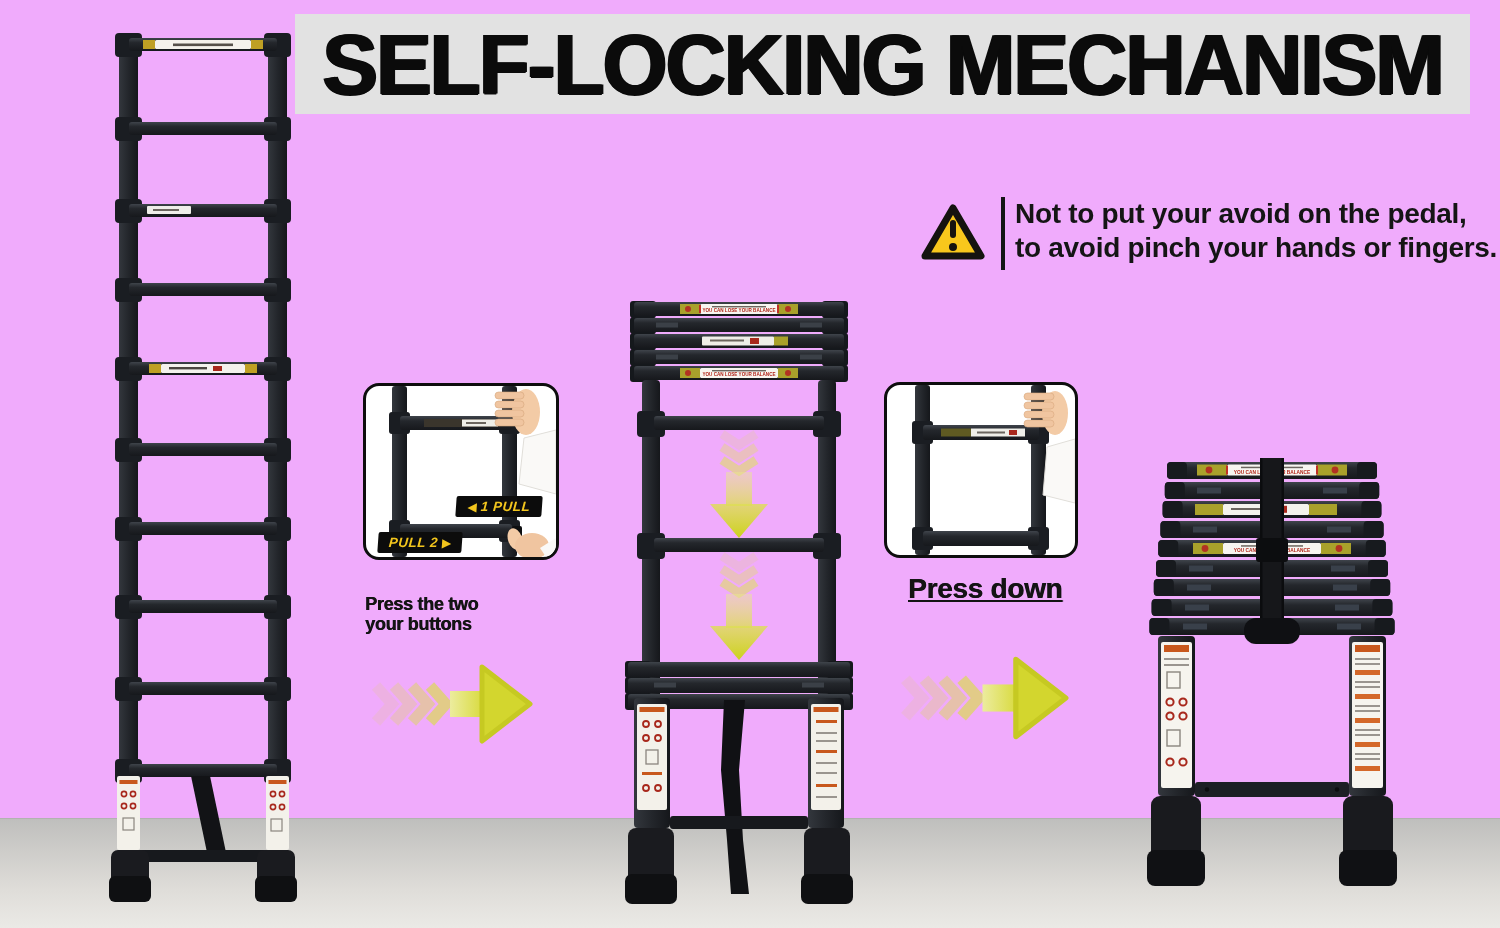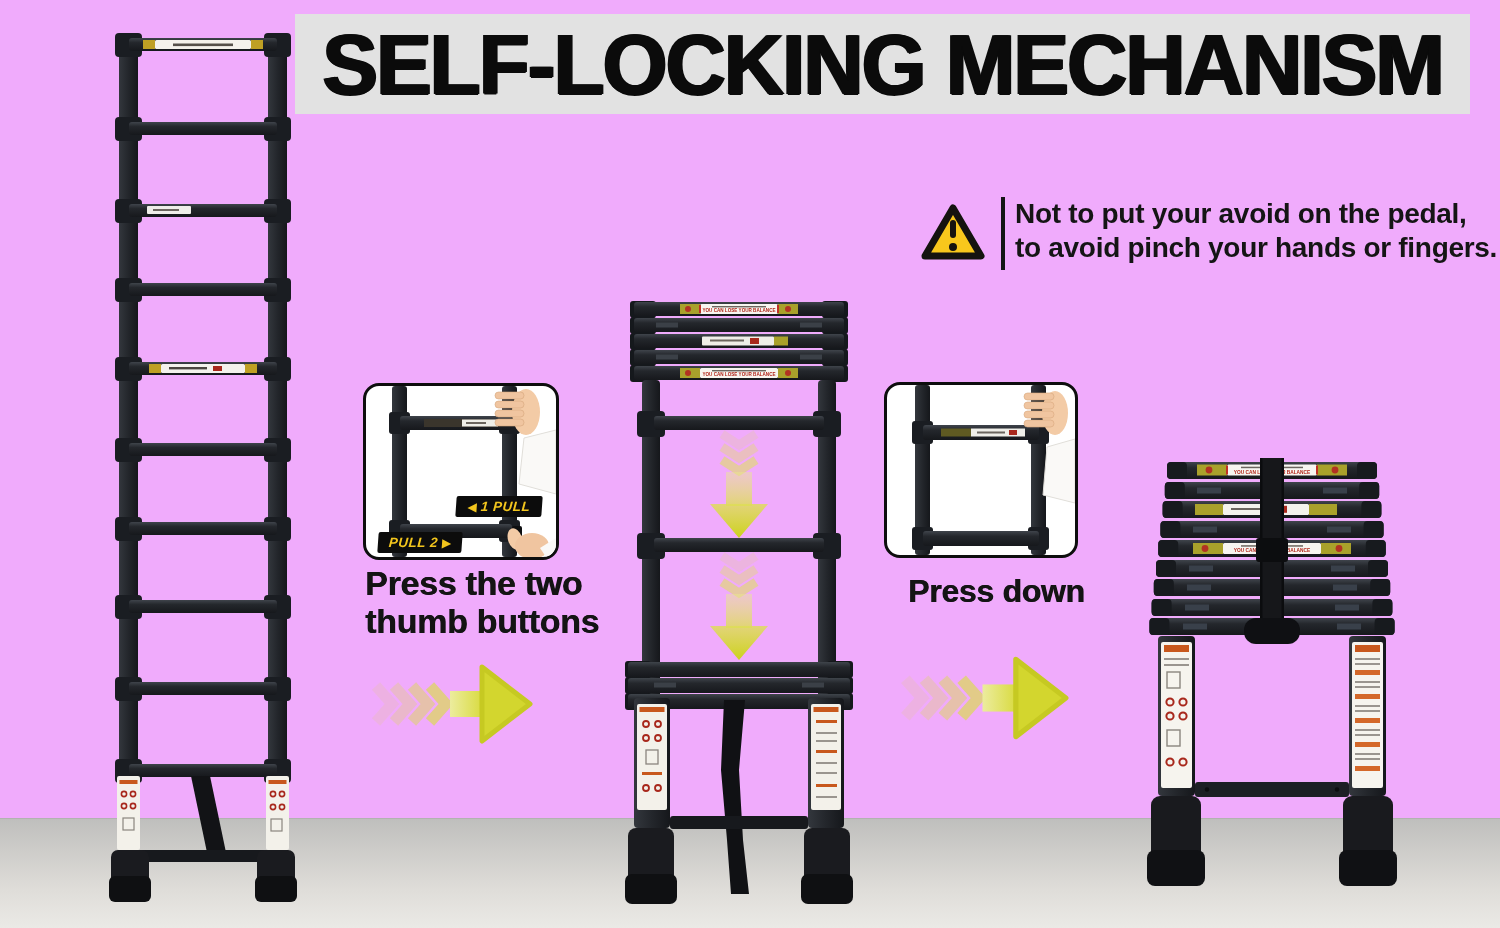"Press the two" #cap1 { font-size: 34px -> 18px; top: 564px -> 594px }
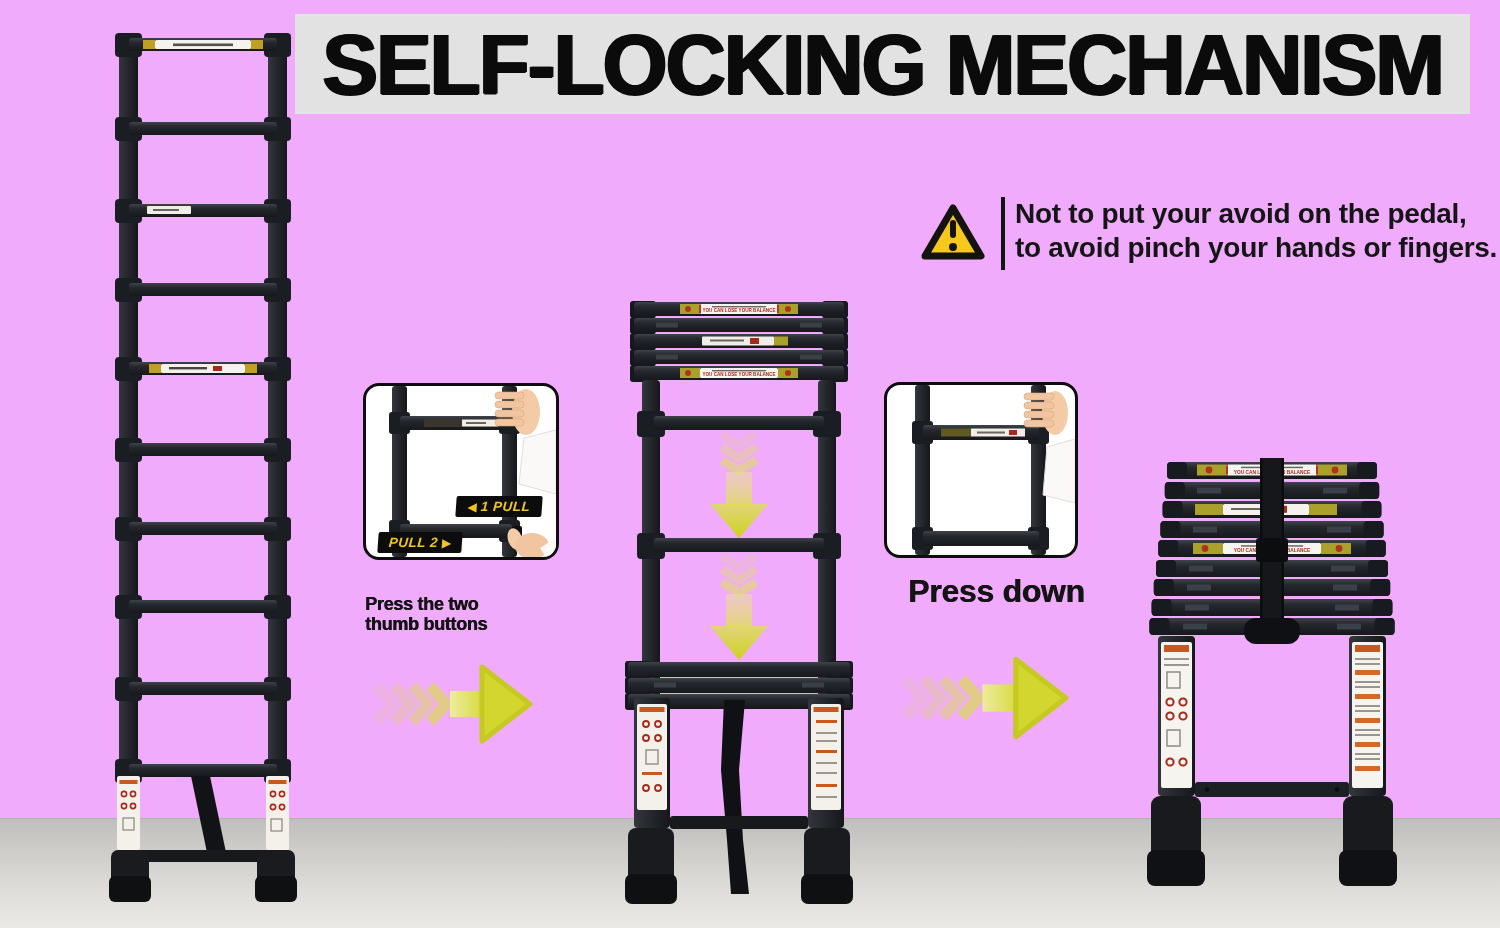"Press down" #cap2 { font-size: 32px -> 28px; text-decoration: none -> underline }
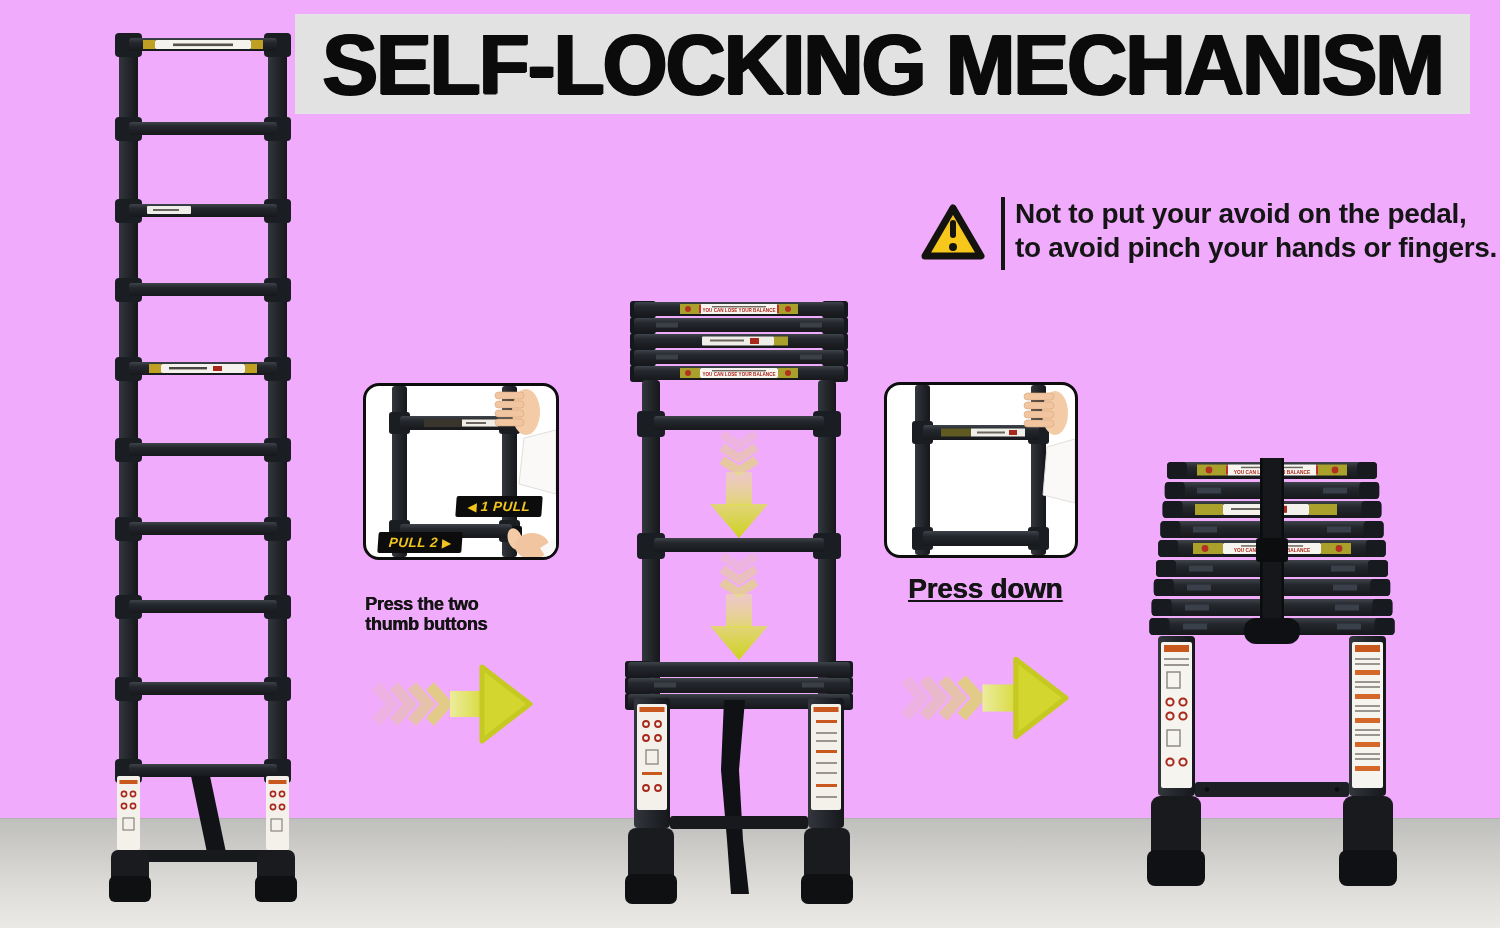"thumb buttons" div { text: thumb -> your }
